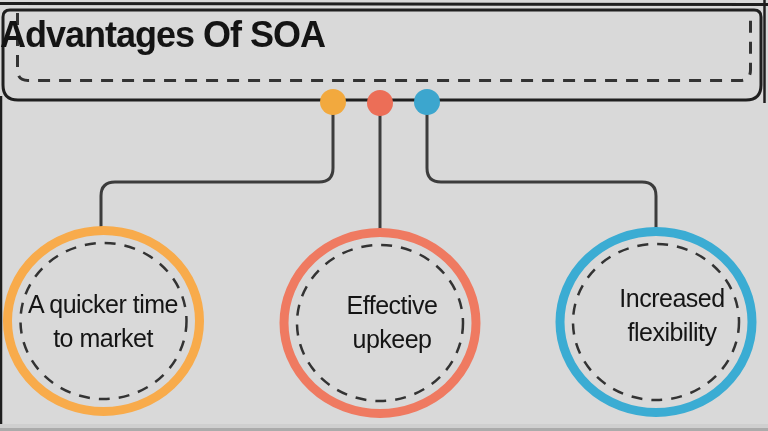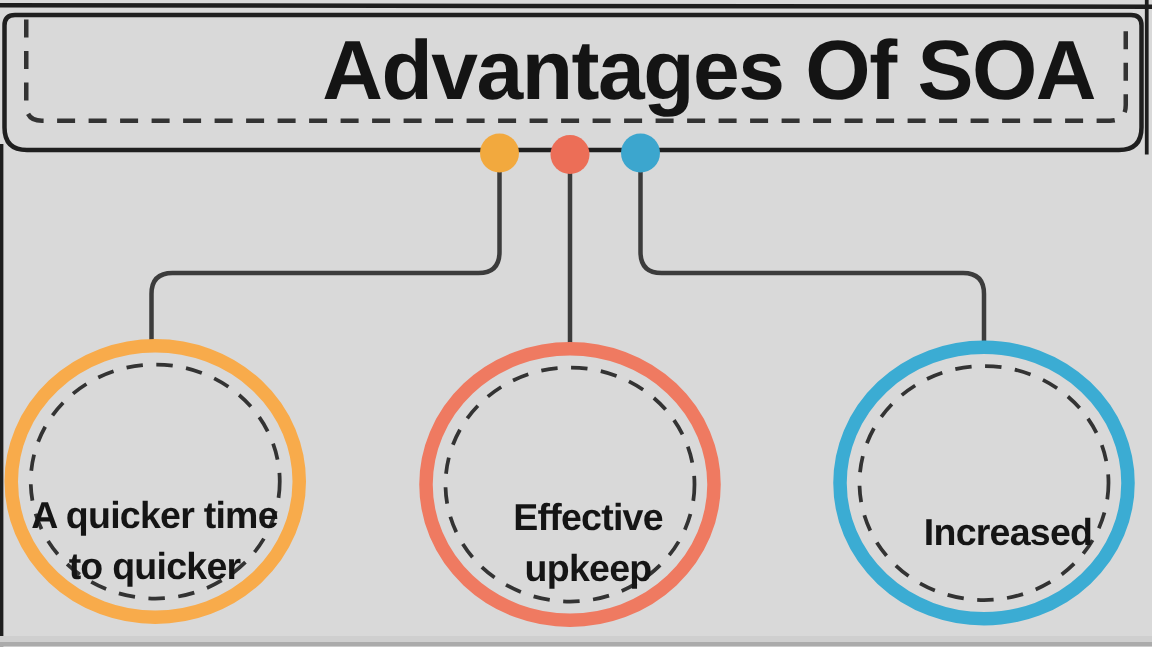"Advantages Of SOA" .title { font-size: 56px -> 36px; text-align: right -> left }
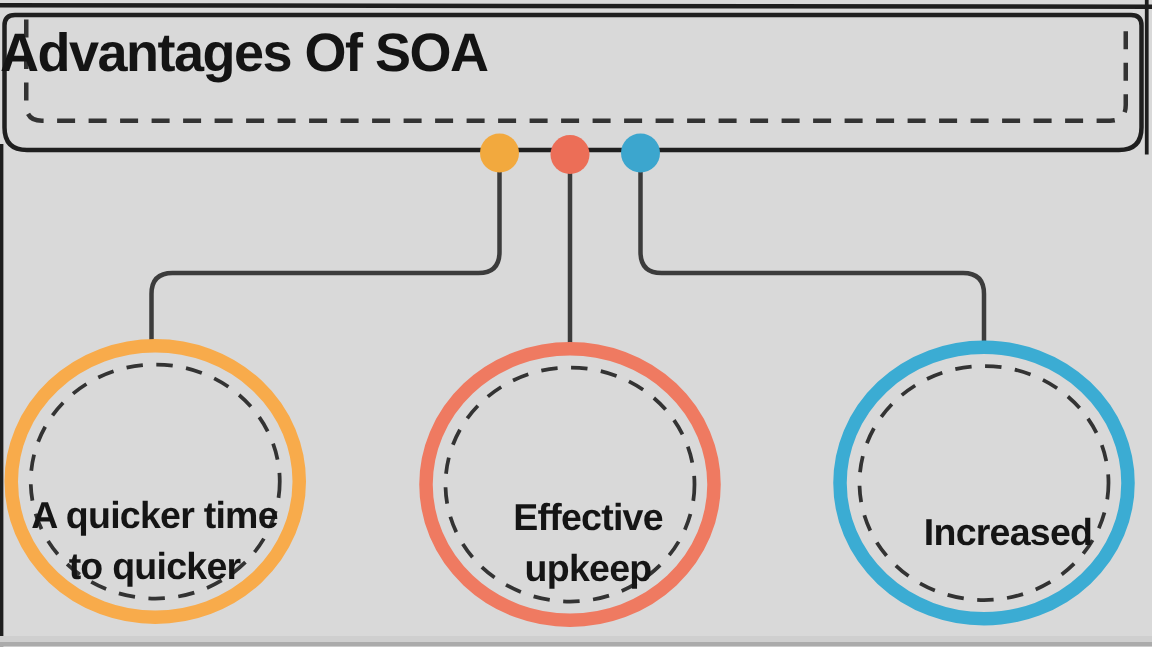"A quicker time" .node-label { font-weight: 700 -> 400; margin-top: 40px -> none }
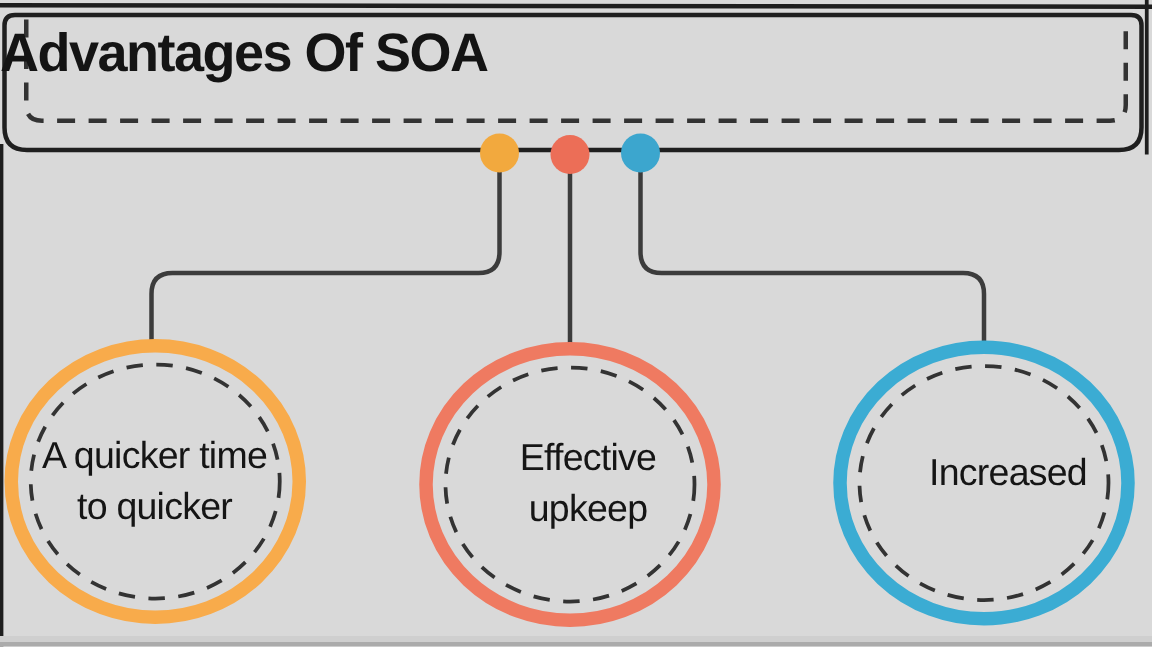"to quicker" span { text: quicker -> market }
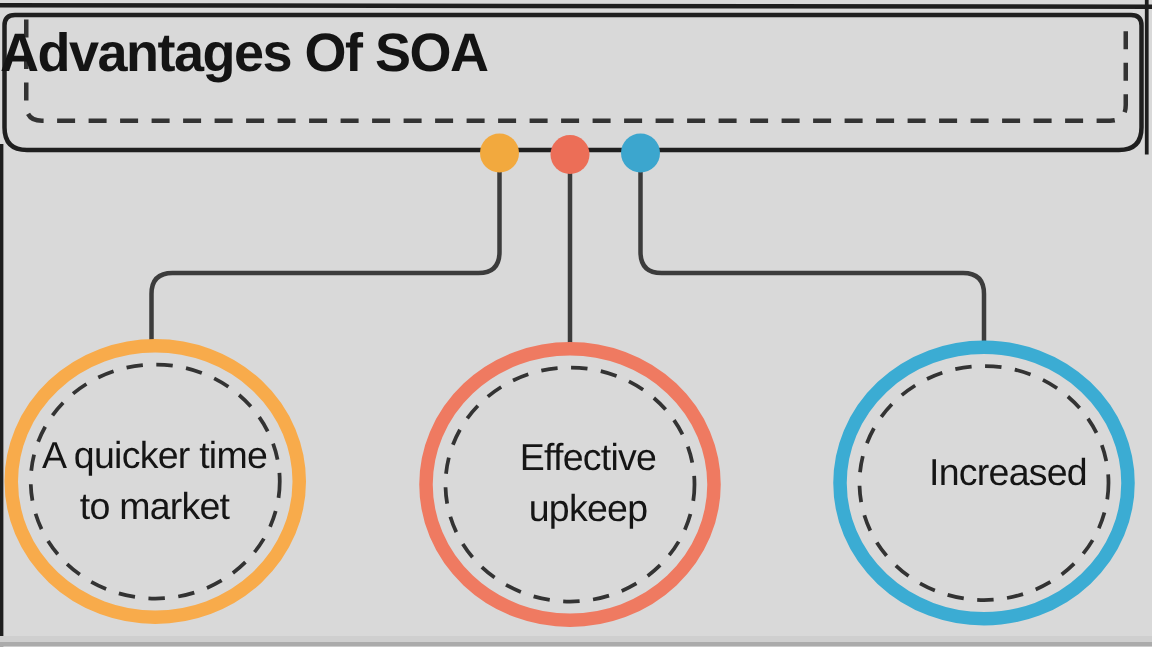"flexibility" span { html: none -> <span>flexibility</span> }
